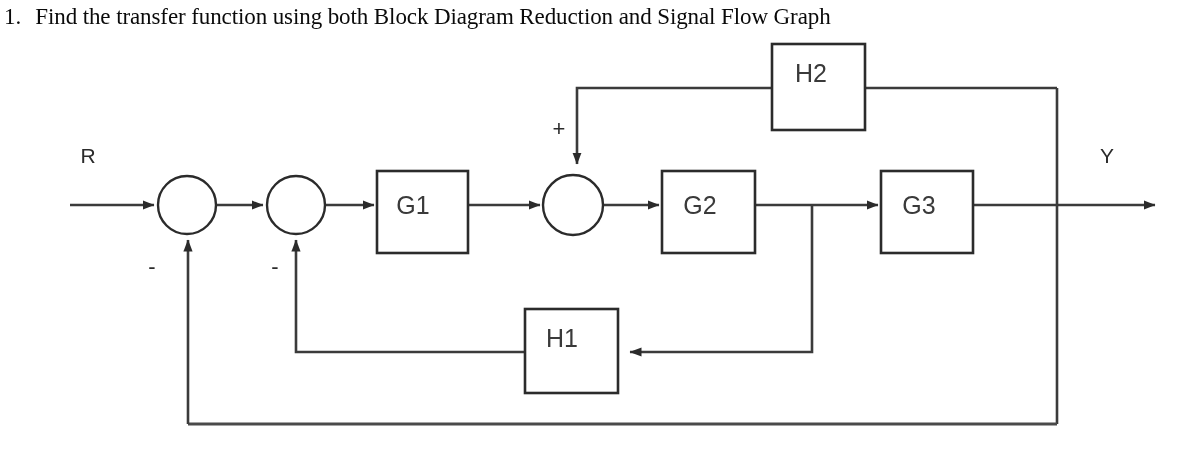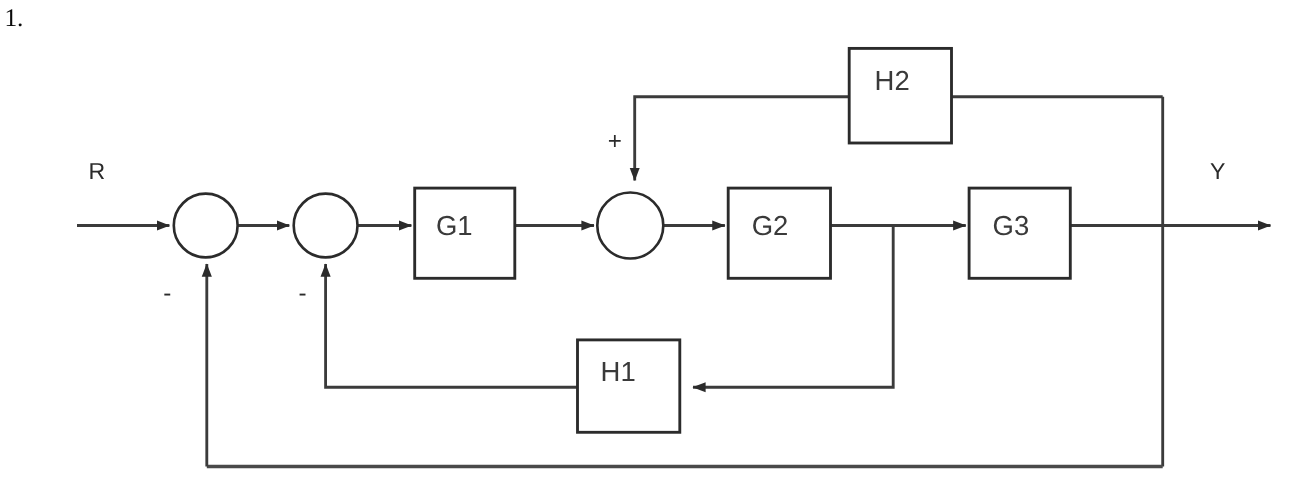"Find the transfer function using" span.q-text { html: none -> <span>Find the transfer function using both Block Diagram Reduction and Signal Flow Graph</span> }
